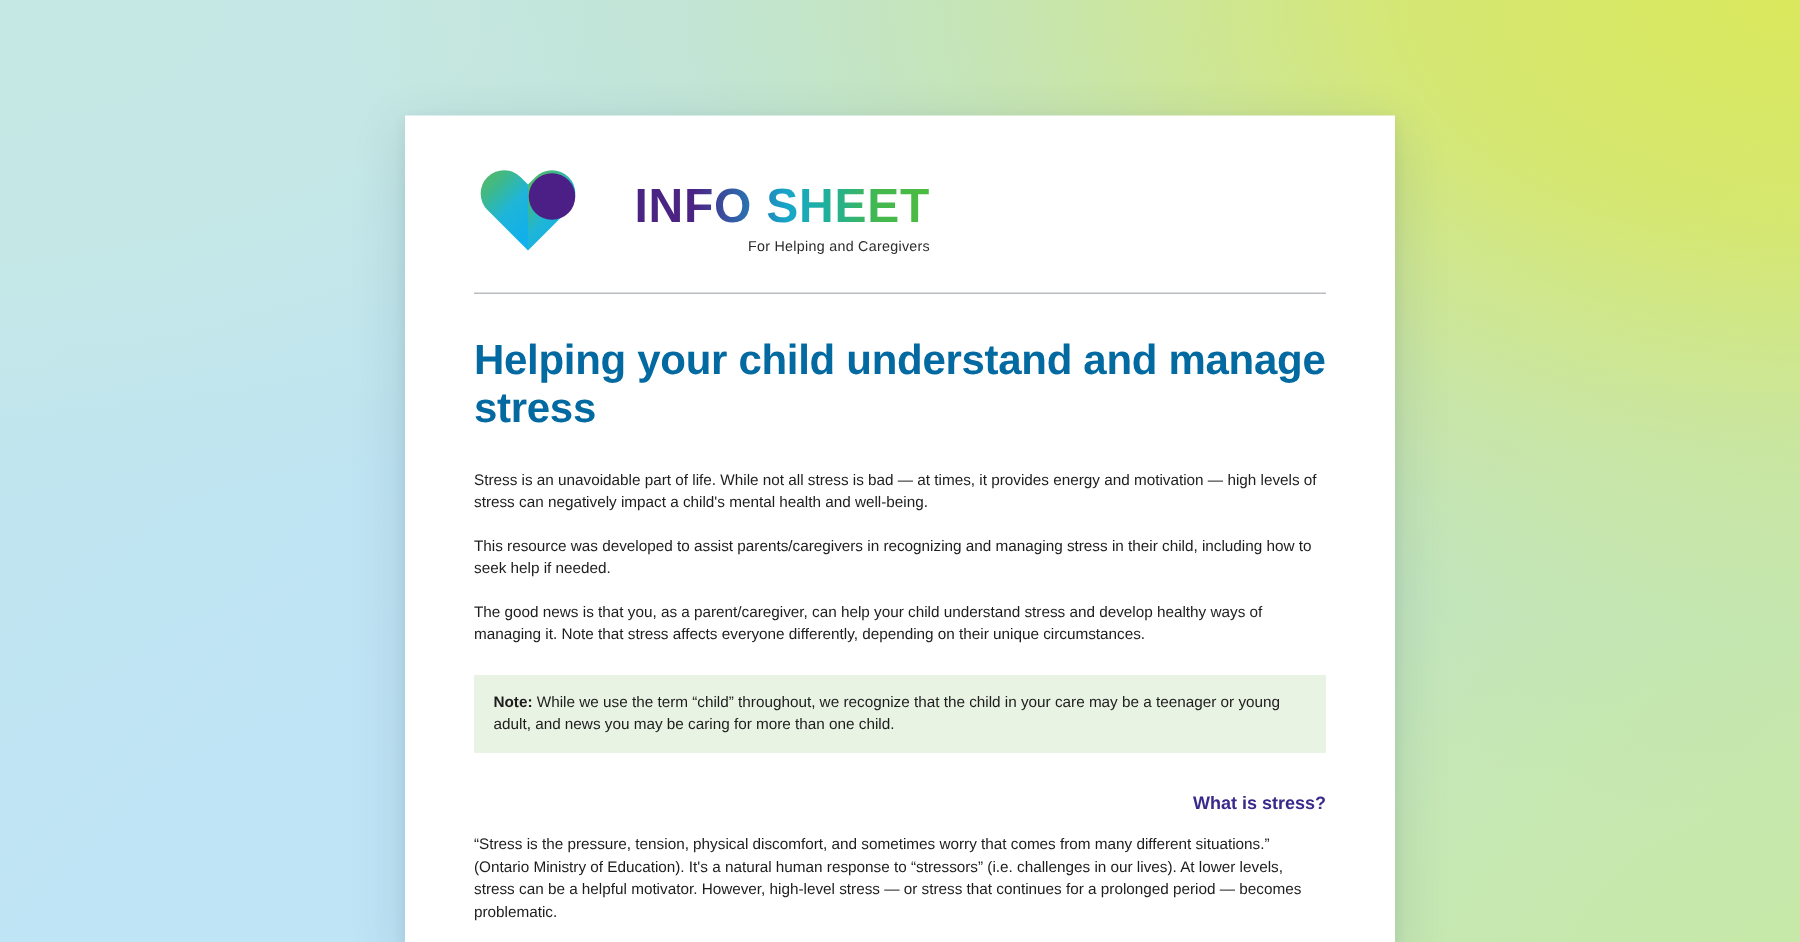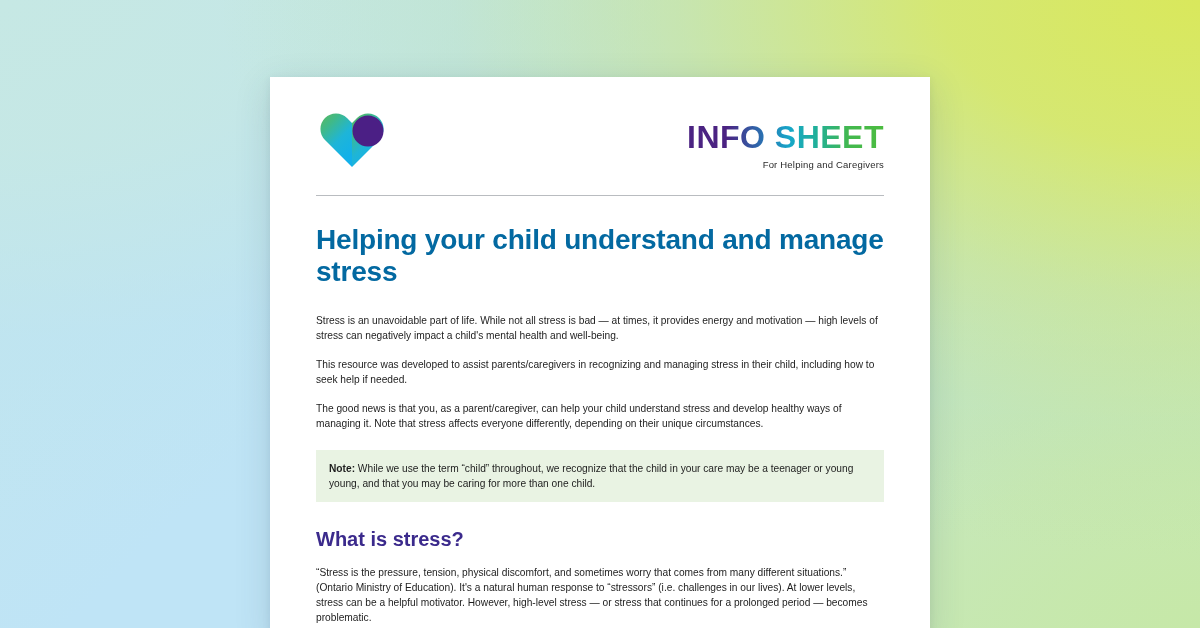"INFO SHEET" .doc-header { gap: none -> 35px; justify-content: space-between -> flex-start }
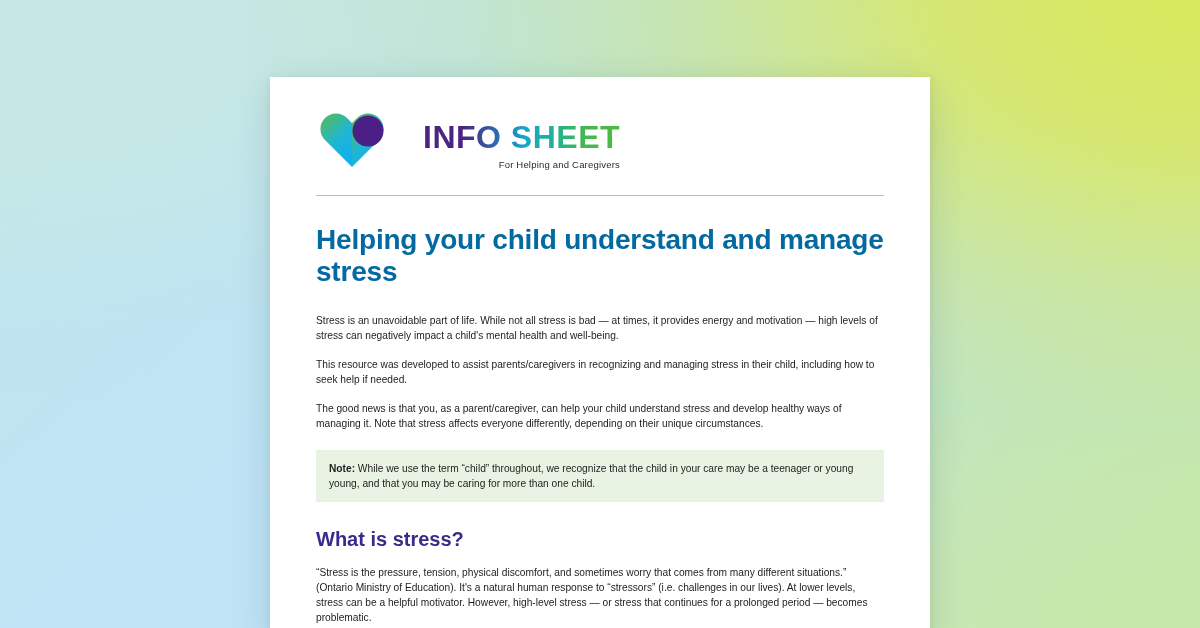"While we use the term" span { text: young, and that -> adult, and news }
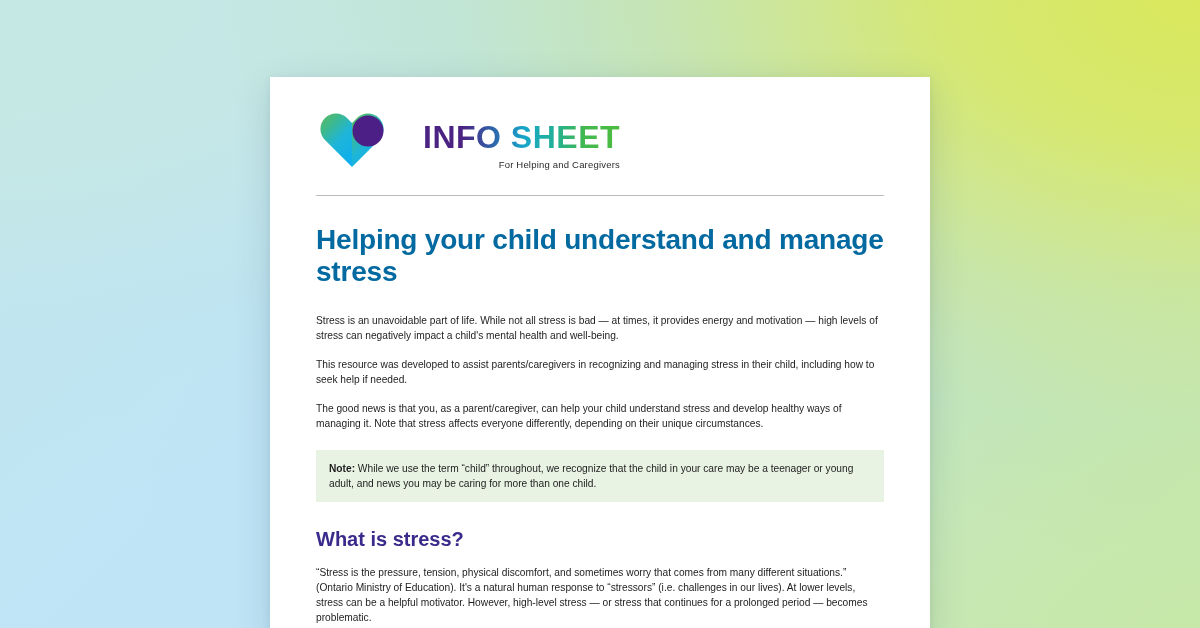"What is stress?" .section-heading { font-size: 20px -> 12px; text-align: none -> right }
